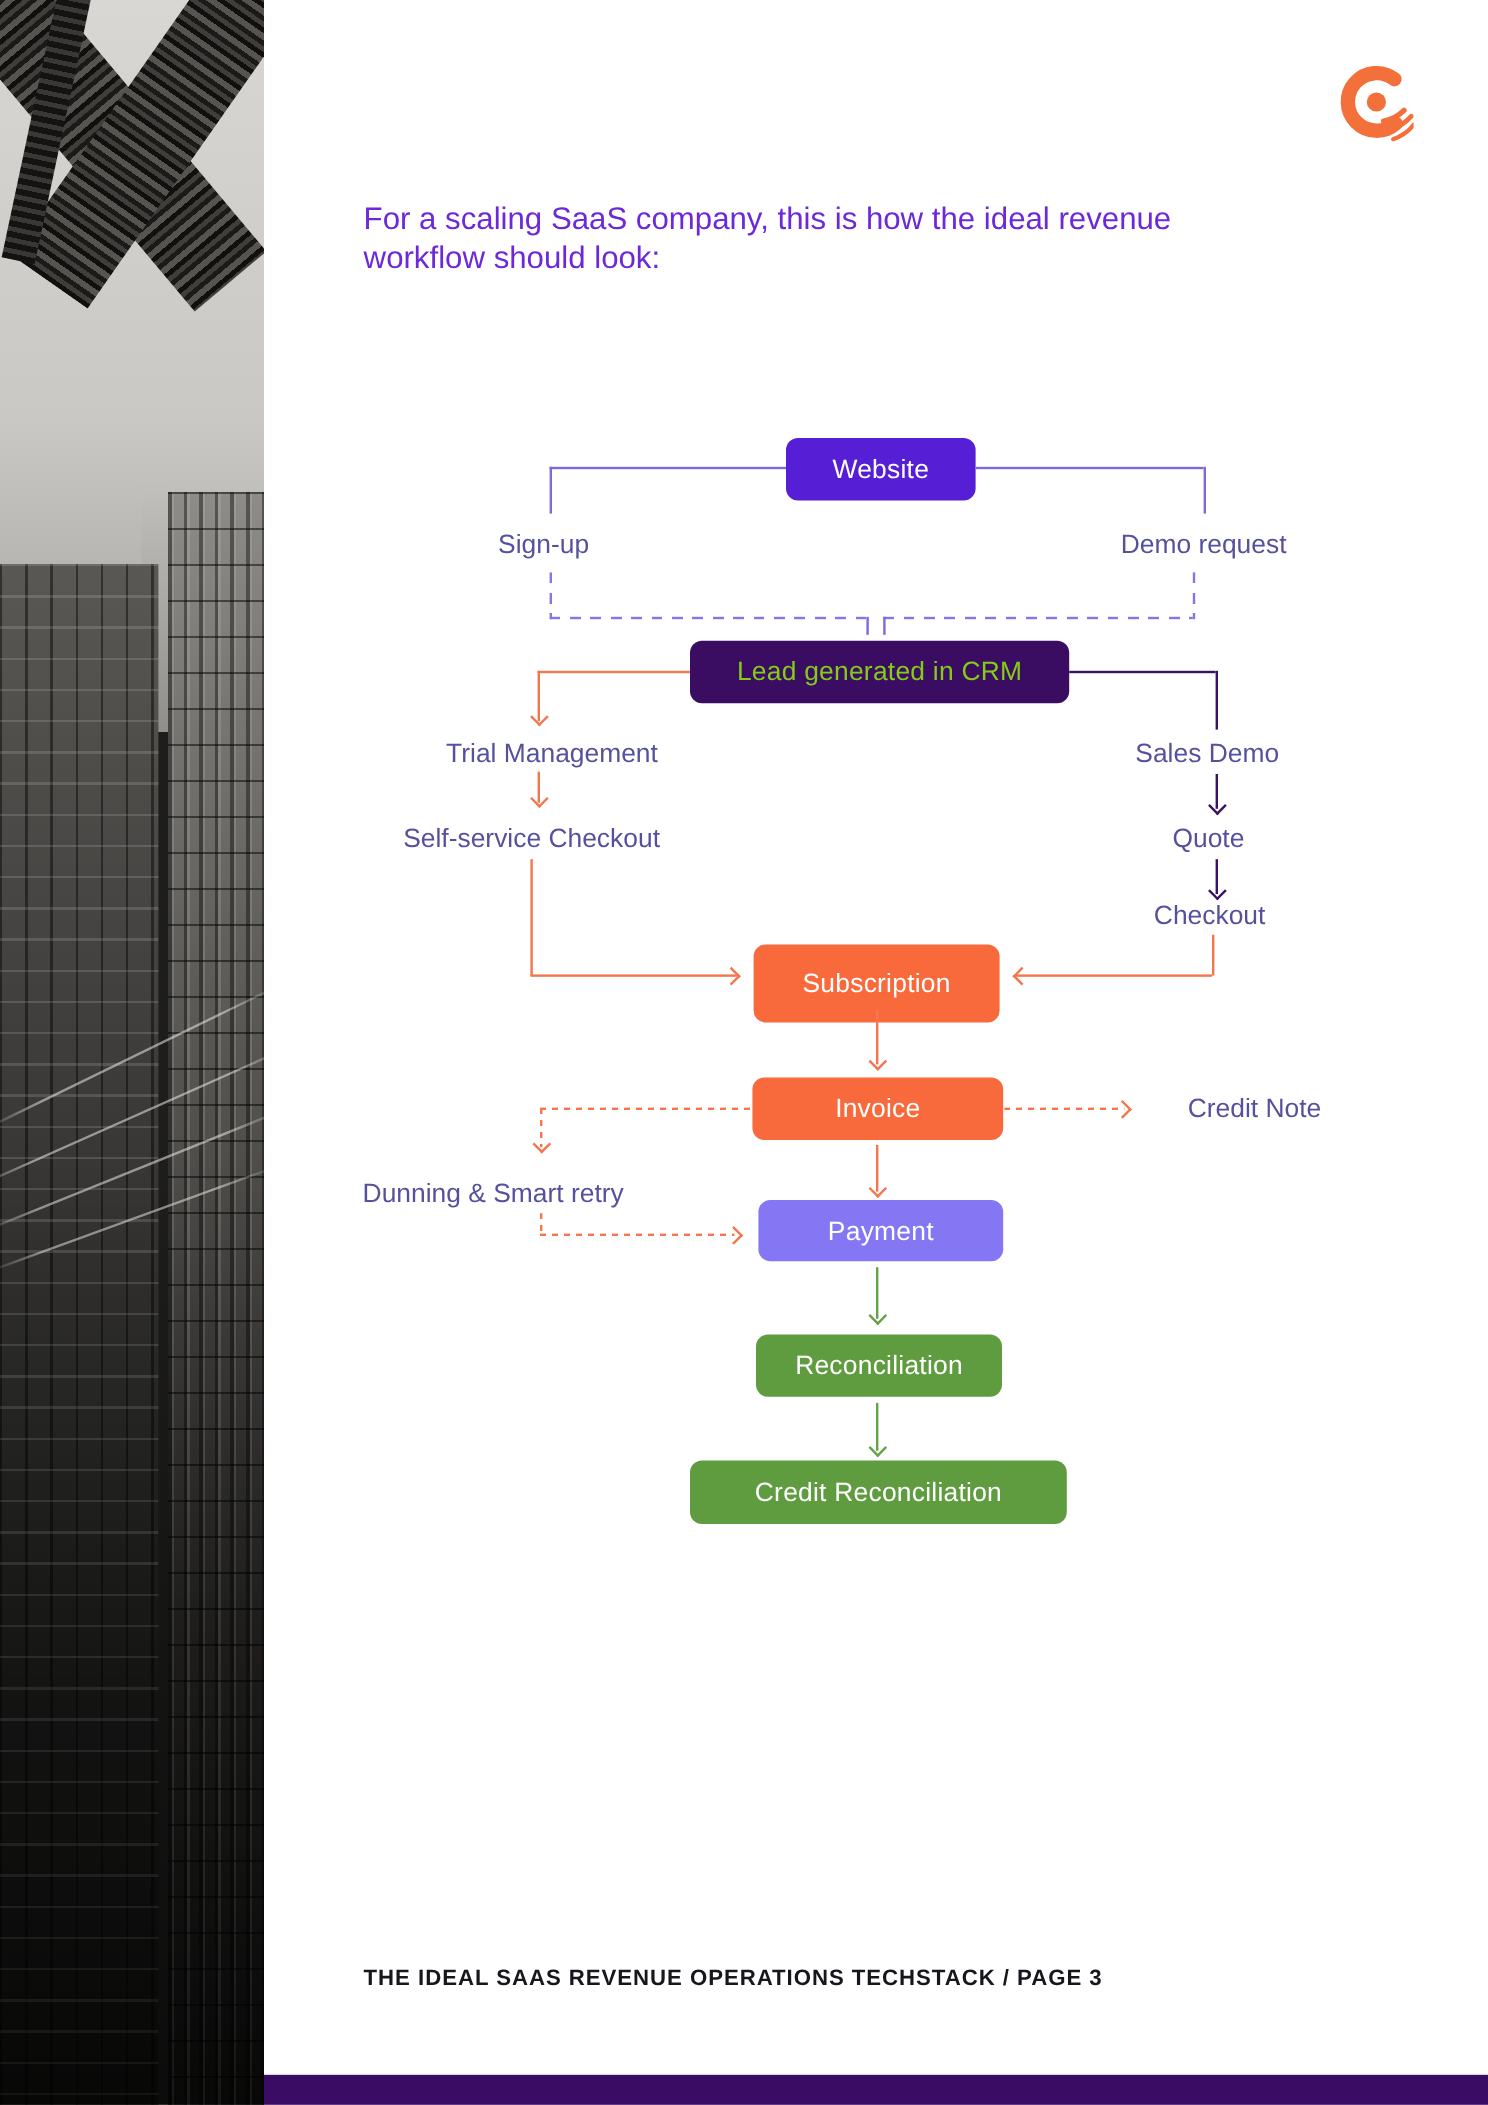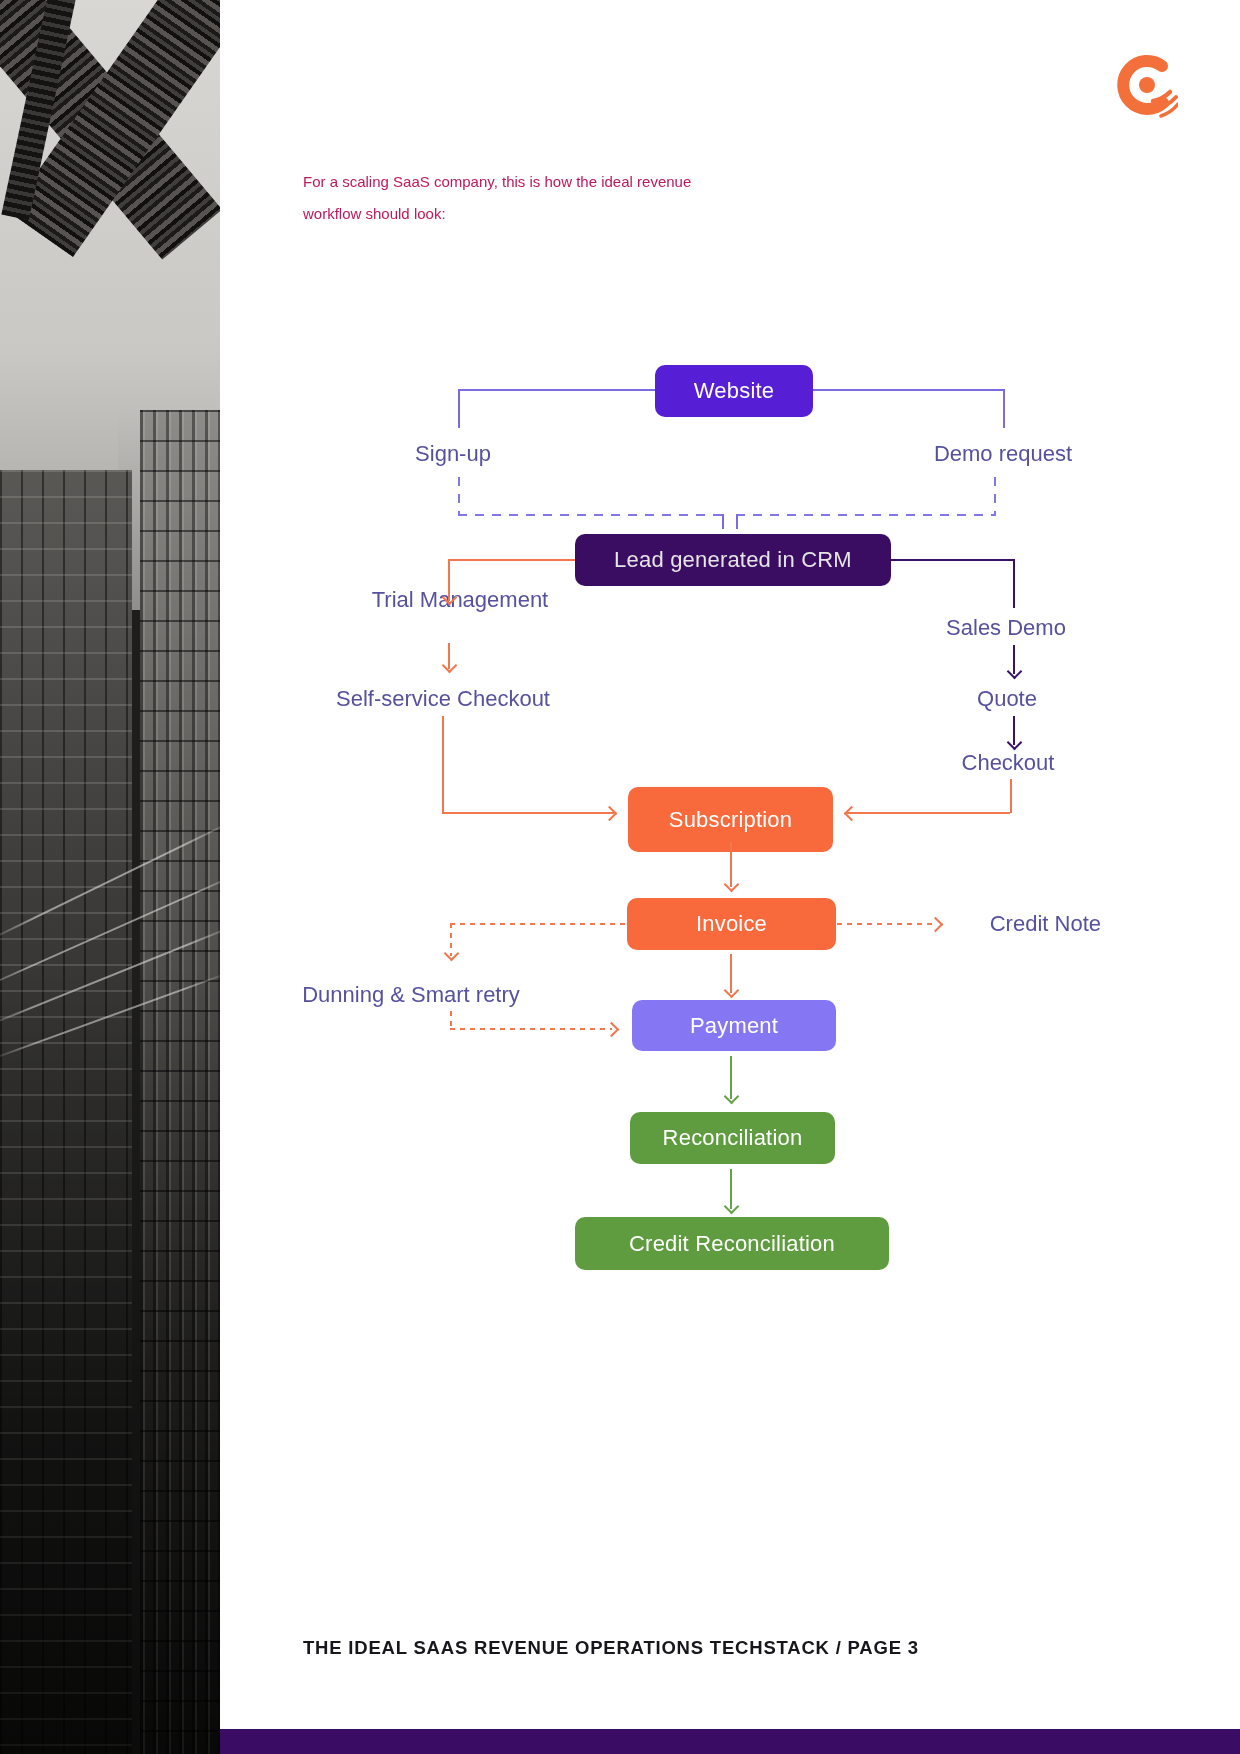"For a scaling SaaS company," .intro { color: #be185d -> #6d28d9; font-size: 15px -> 26px }
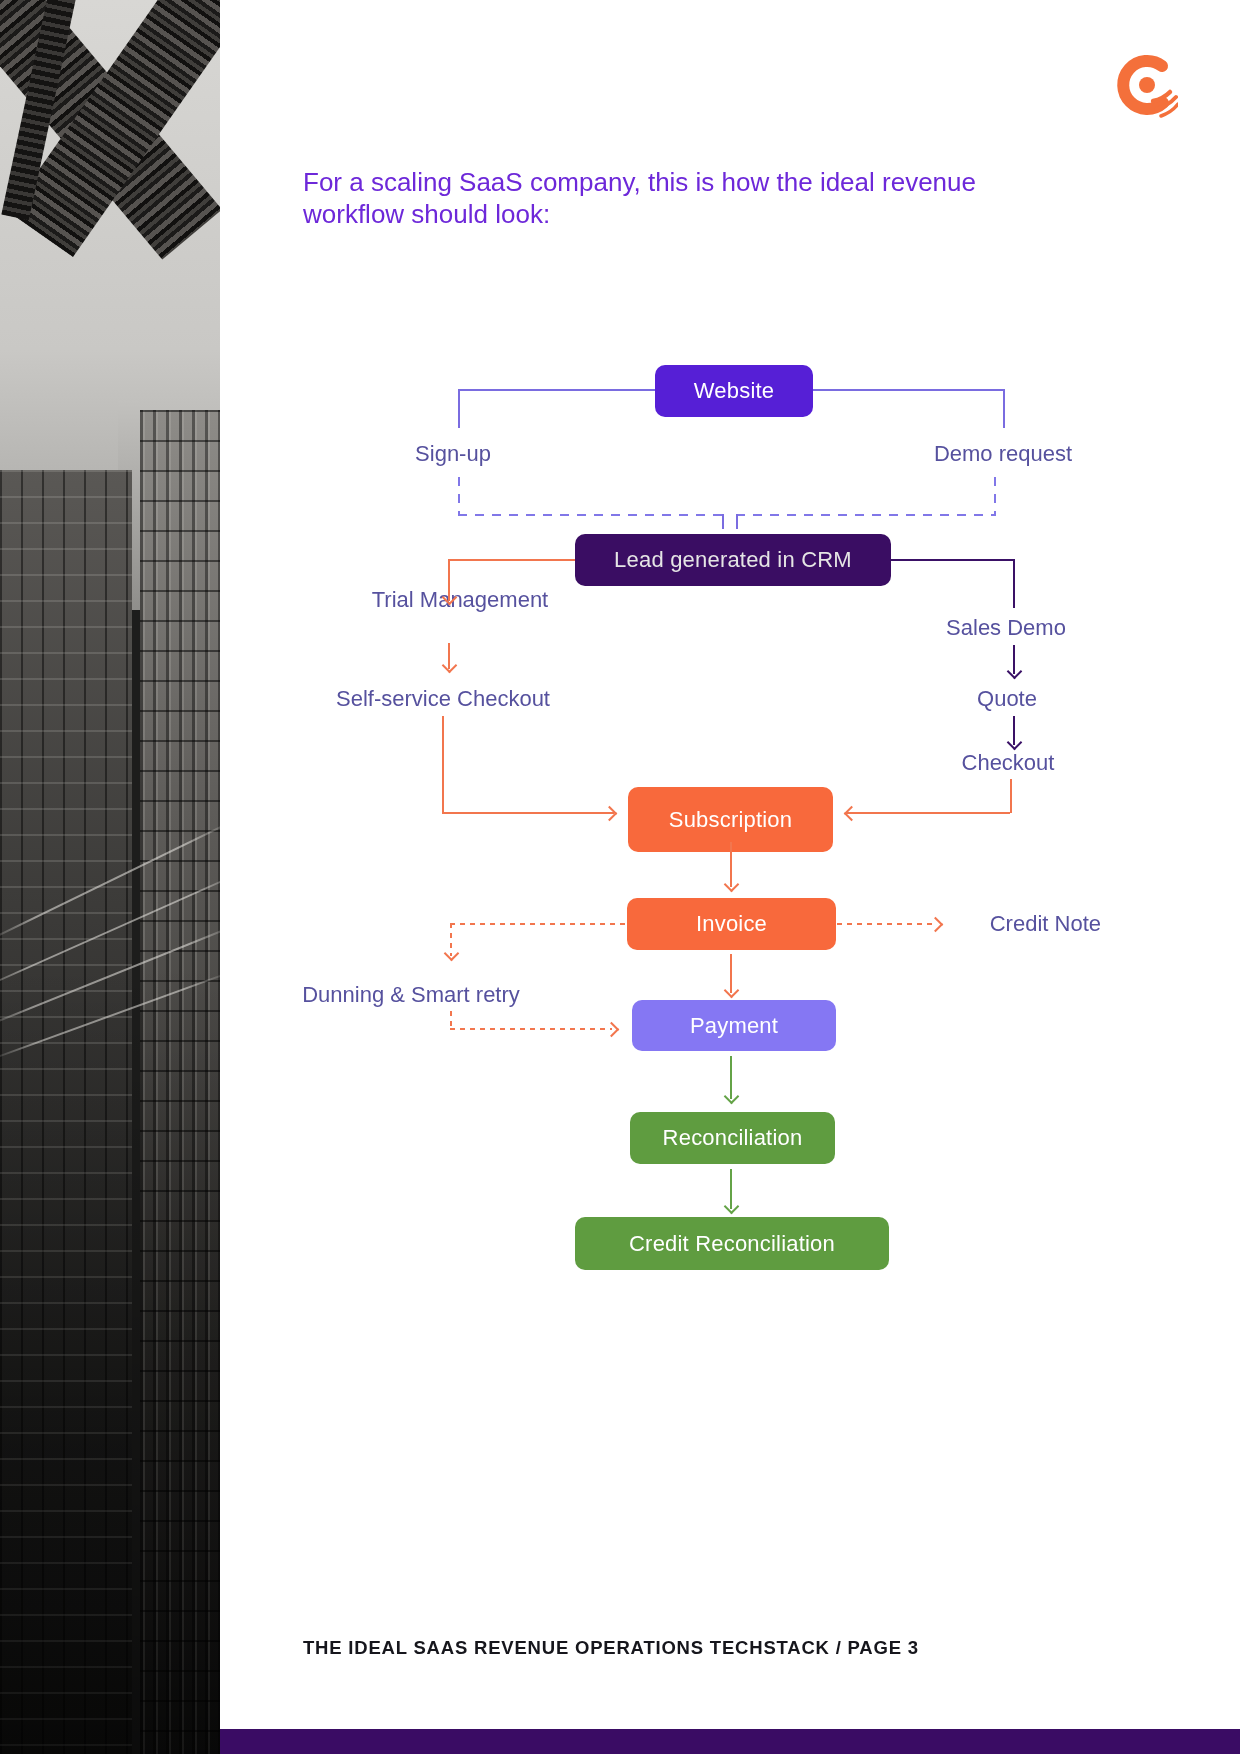"Lead generated in CRM" .n-crm { color: #e5e5e5 -> #84cc16 }
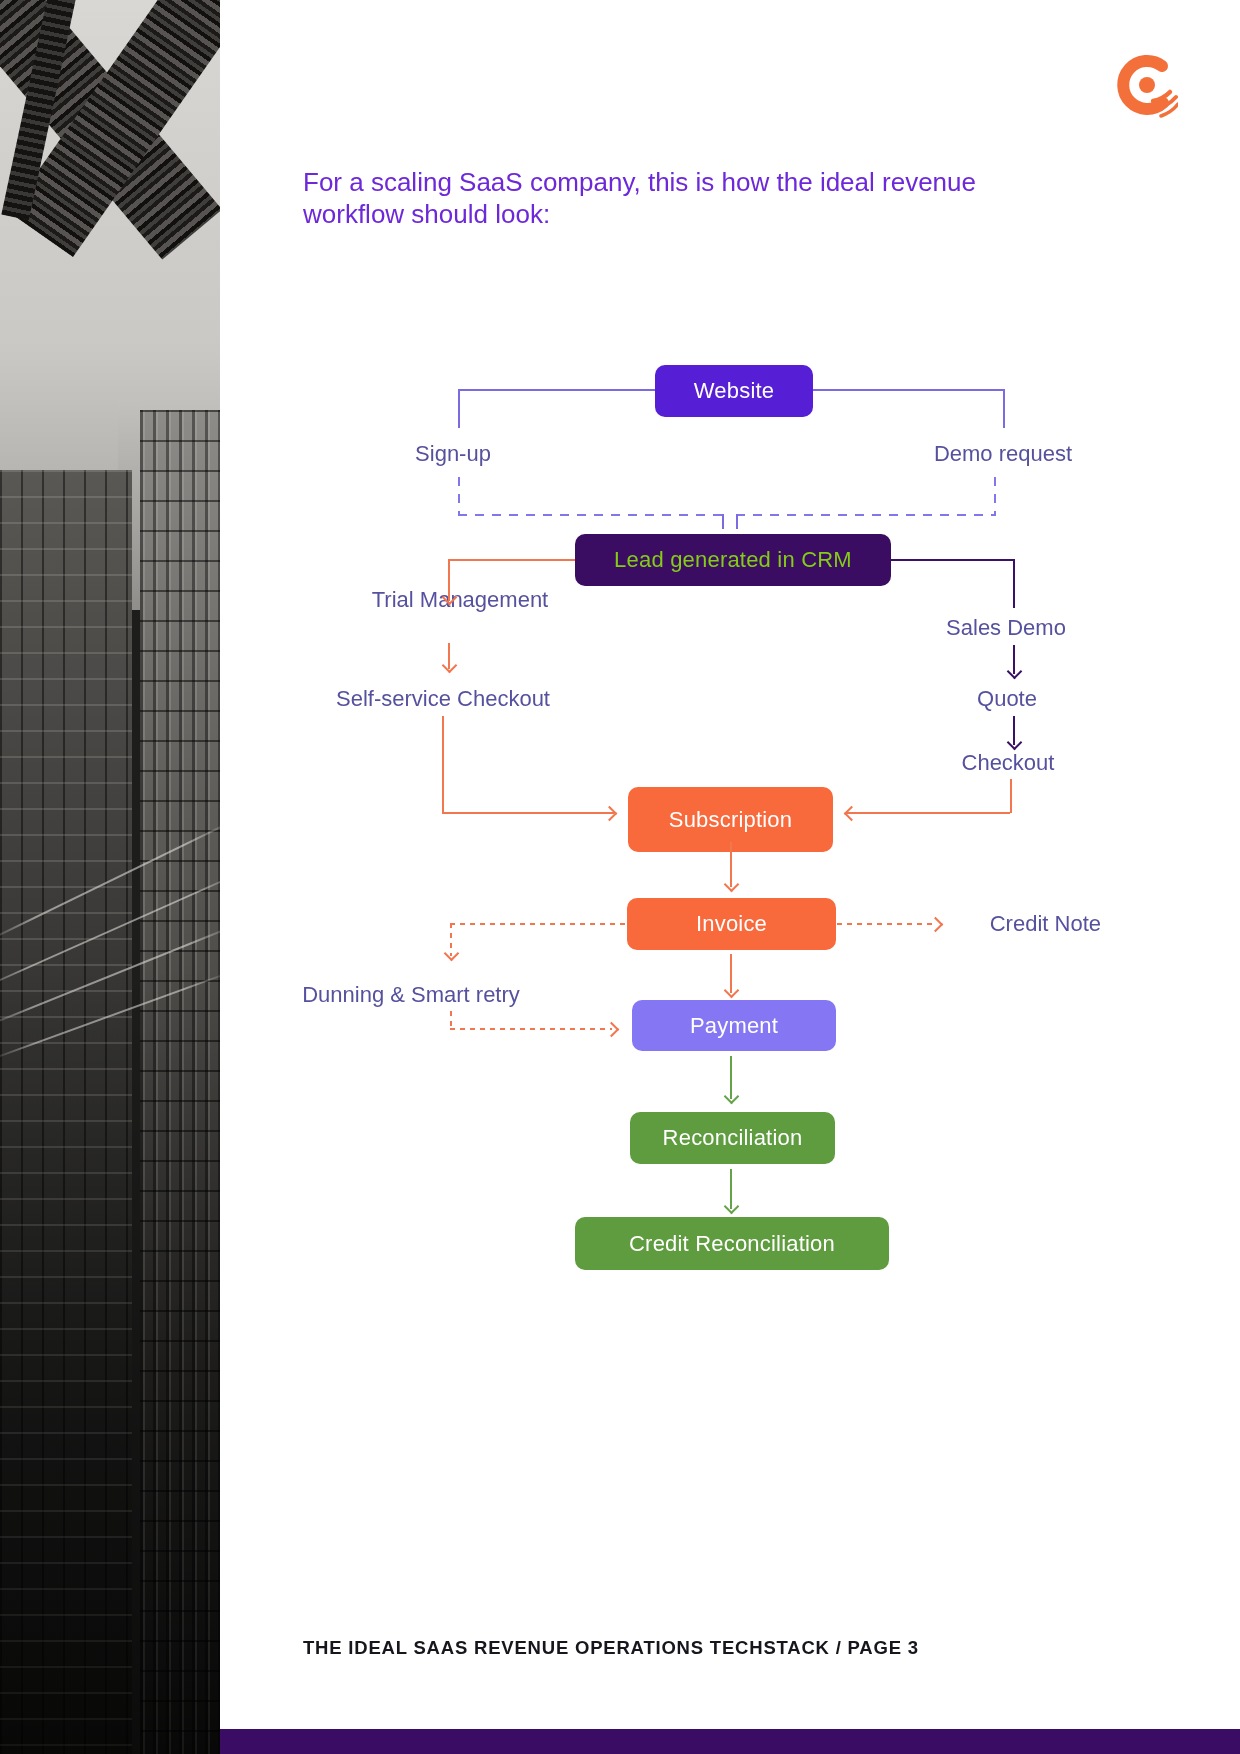"Trial Management" div.lbl { top: 587px -> 615px }
